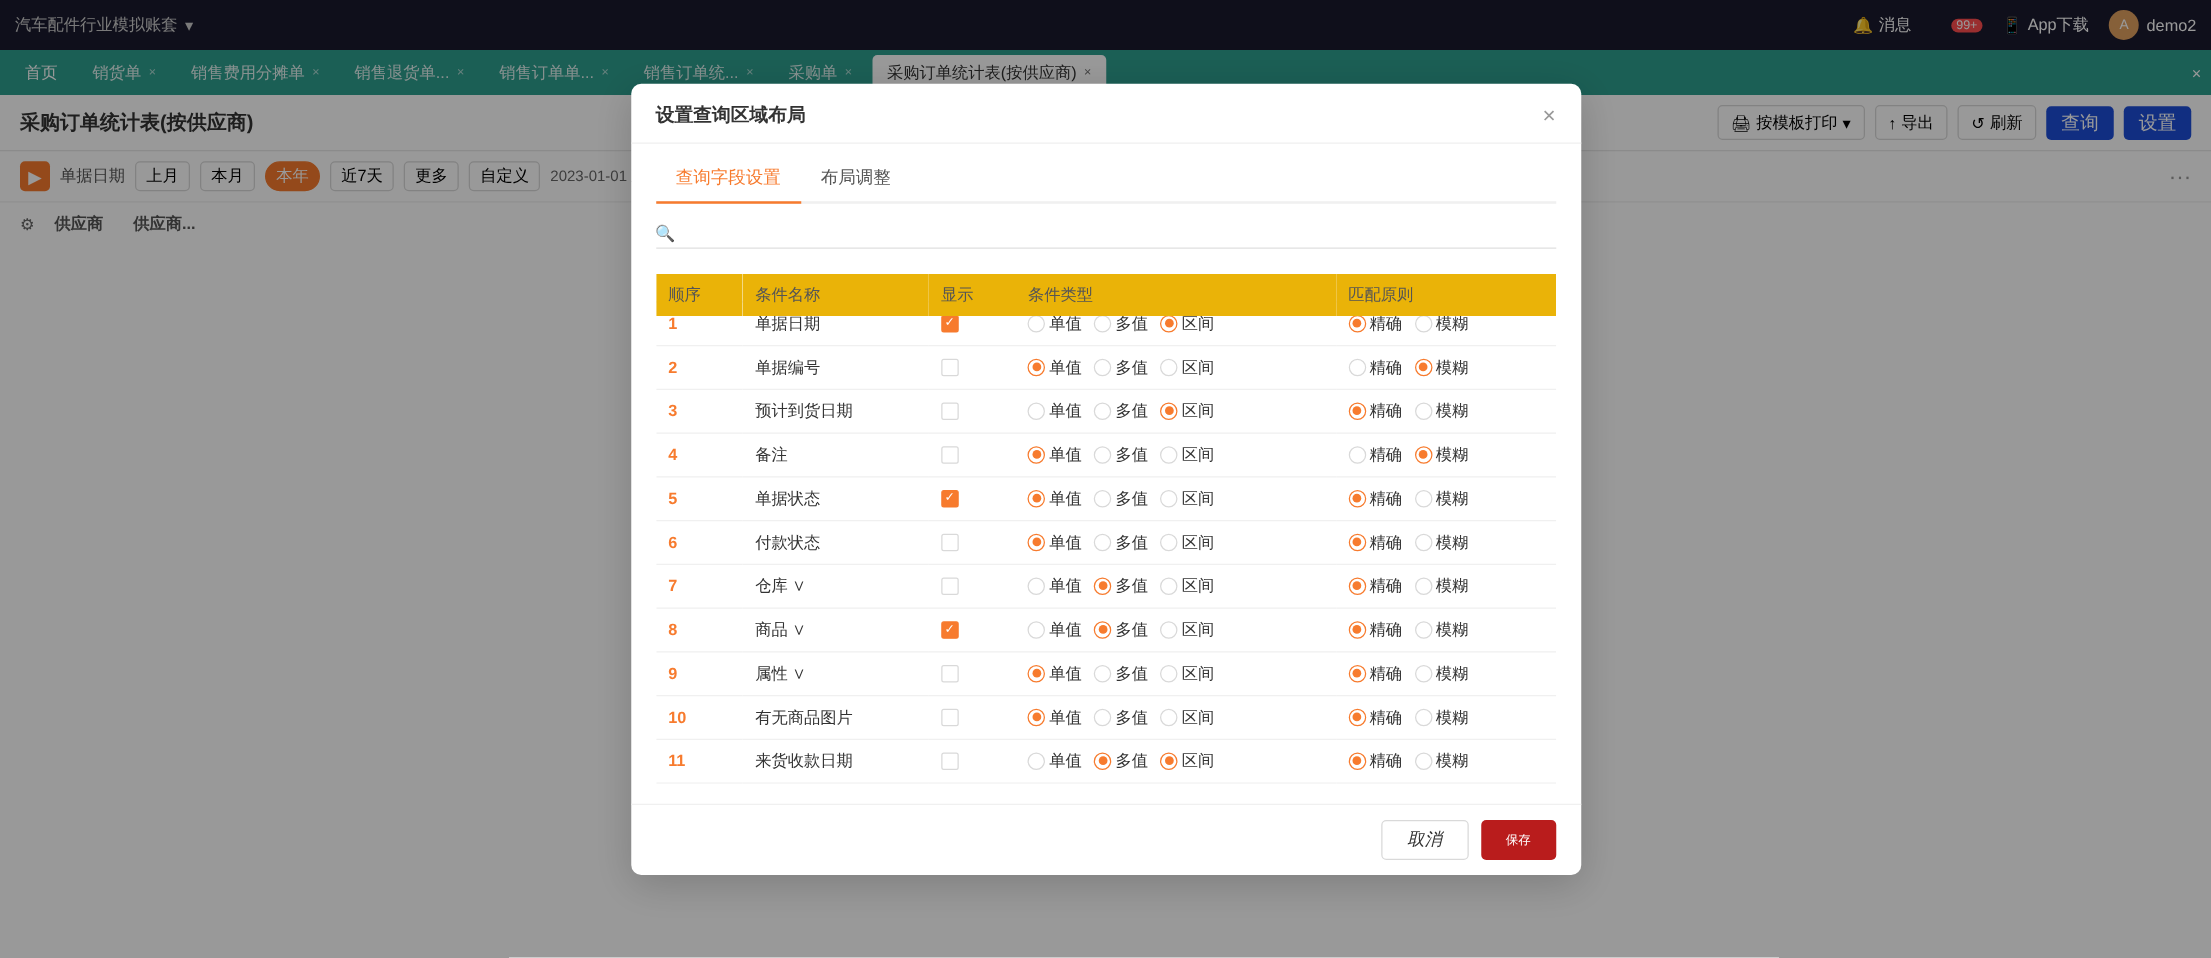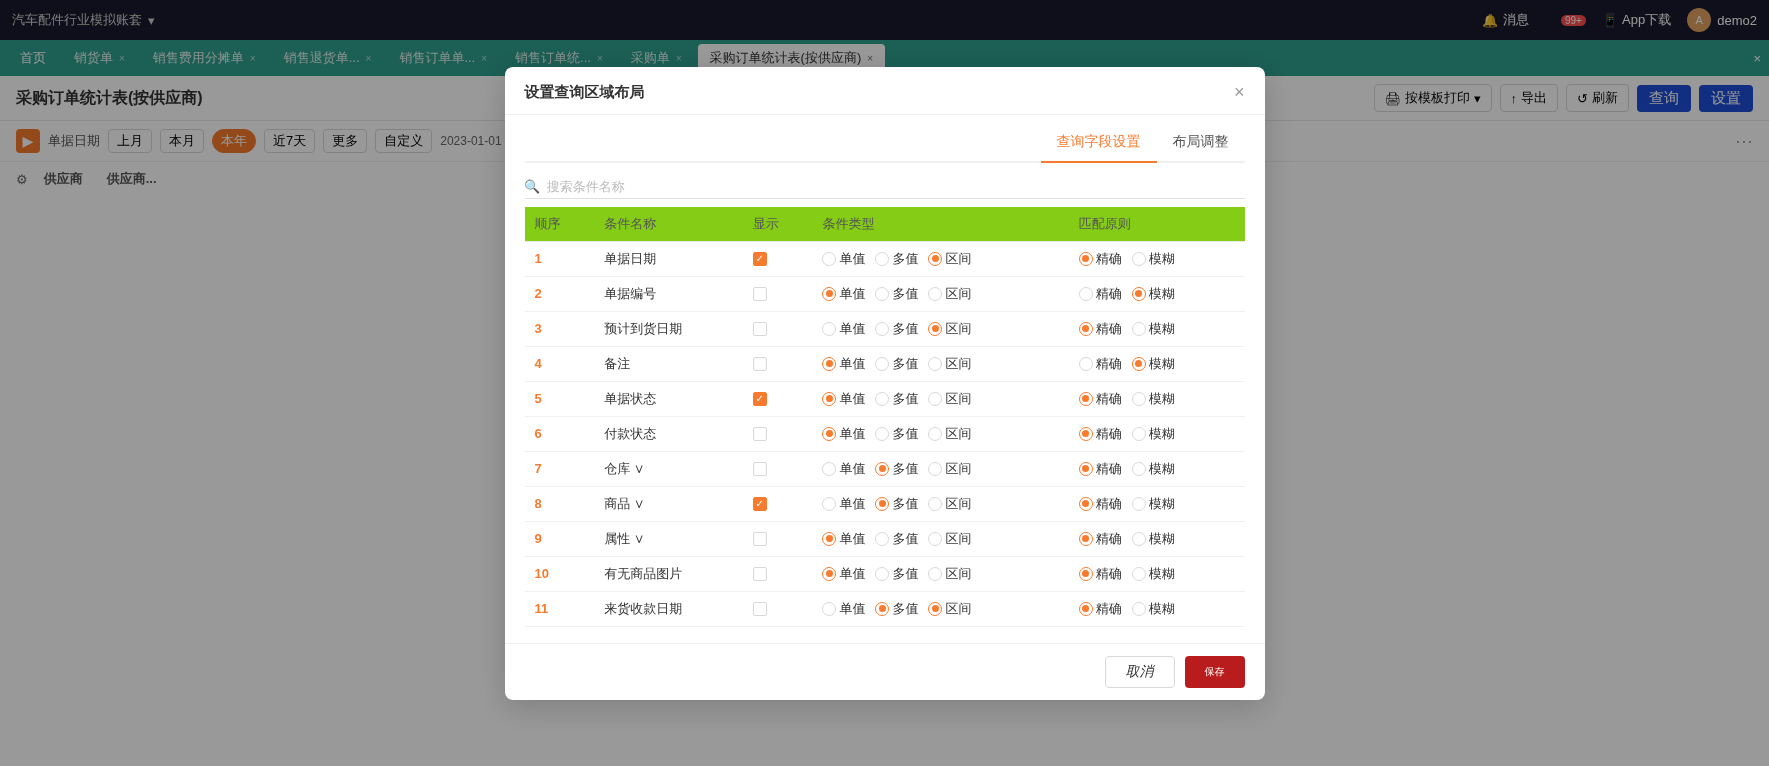"查询字段设置" .modal-tabs { justify-content: flex-end -> none }
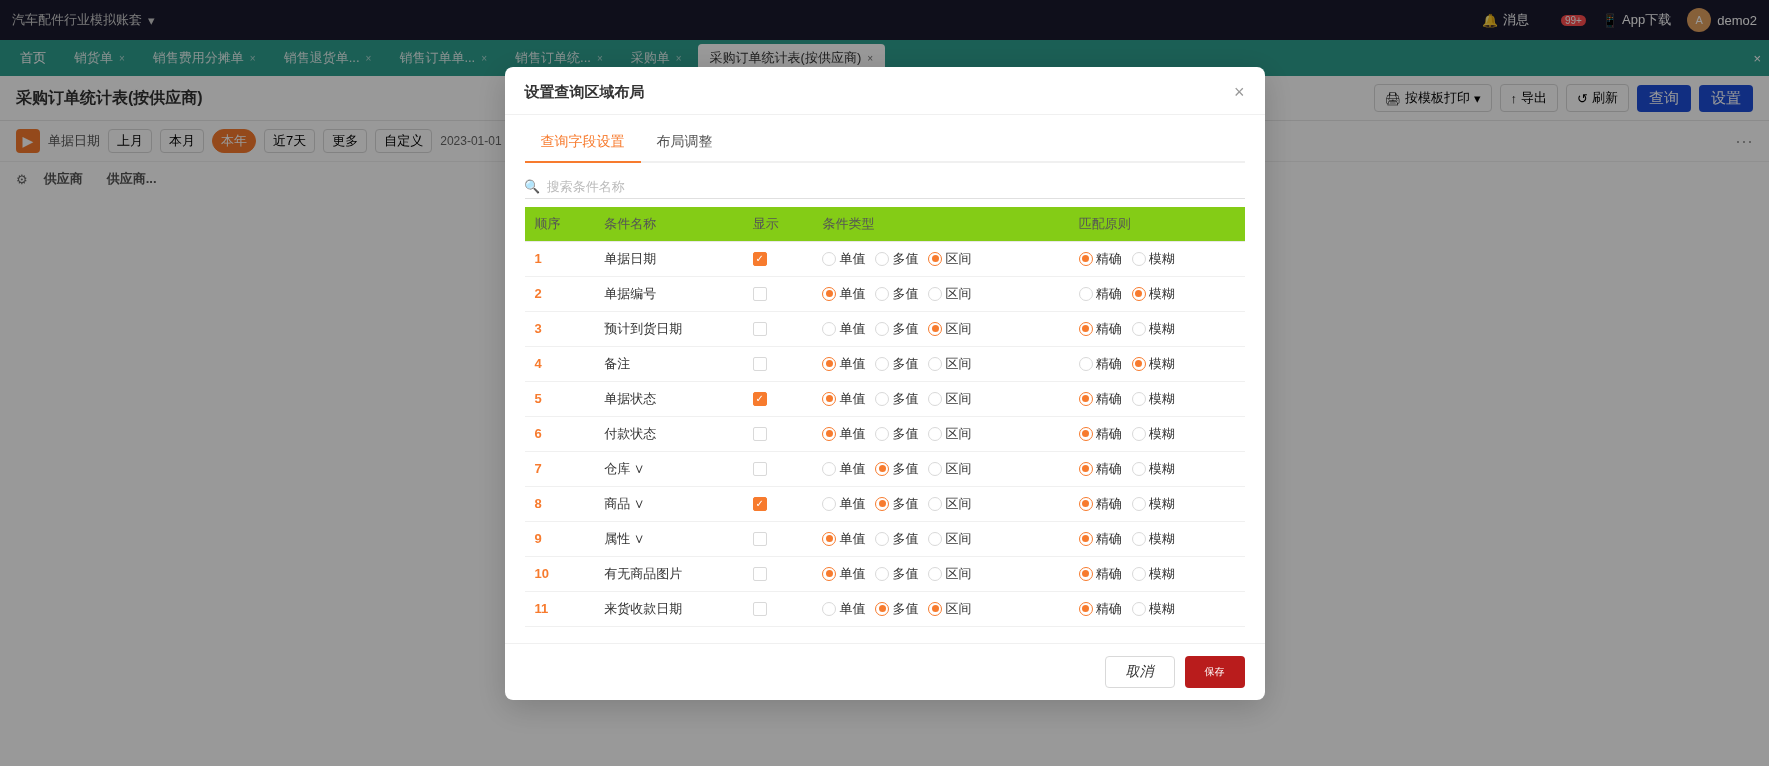"搜索条件名称" input { html: <input> -> none }
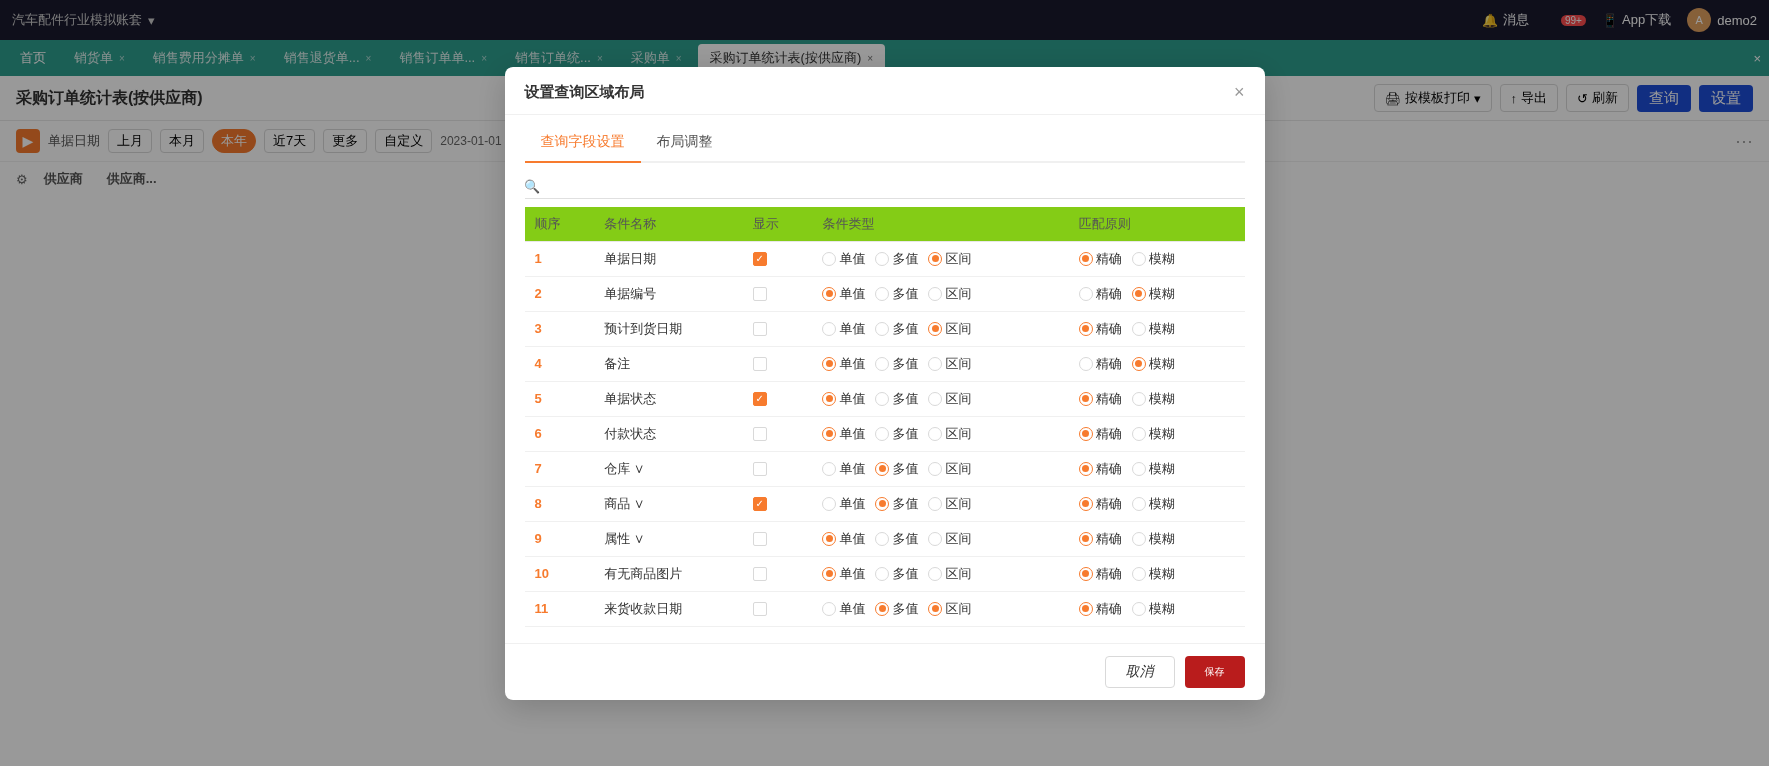"顺序" .modal-table th { background: #84cc16 -> #eab308; top: 0 -> 12px }
